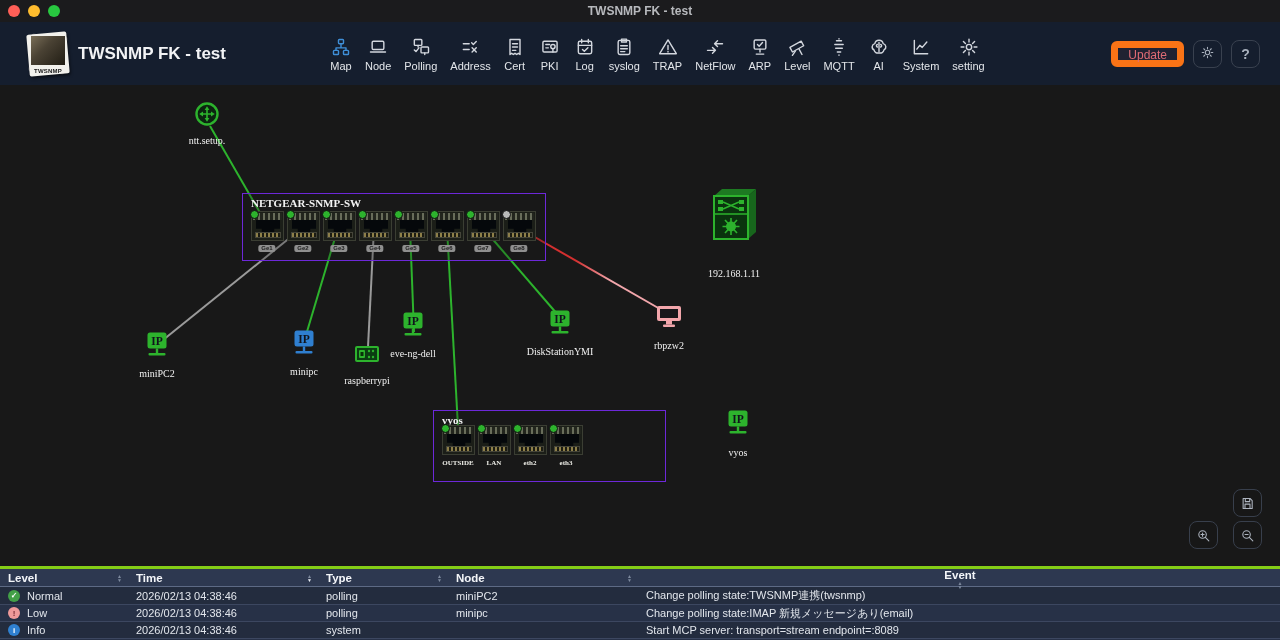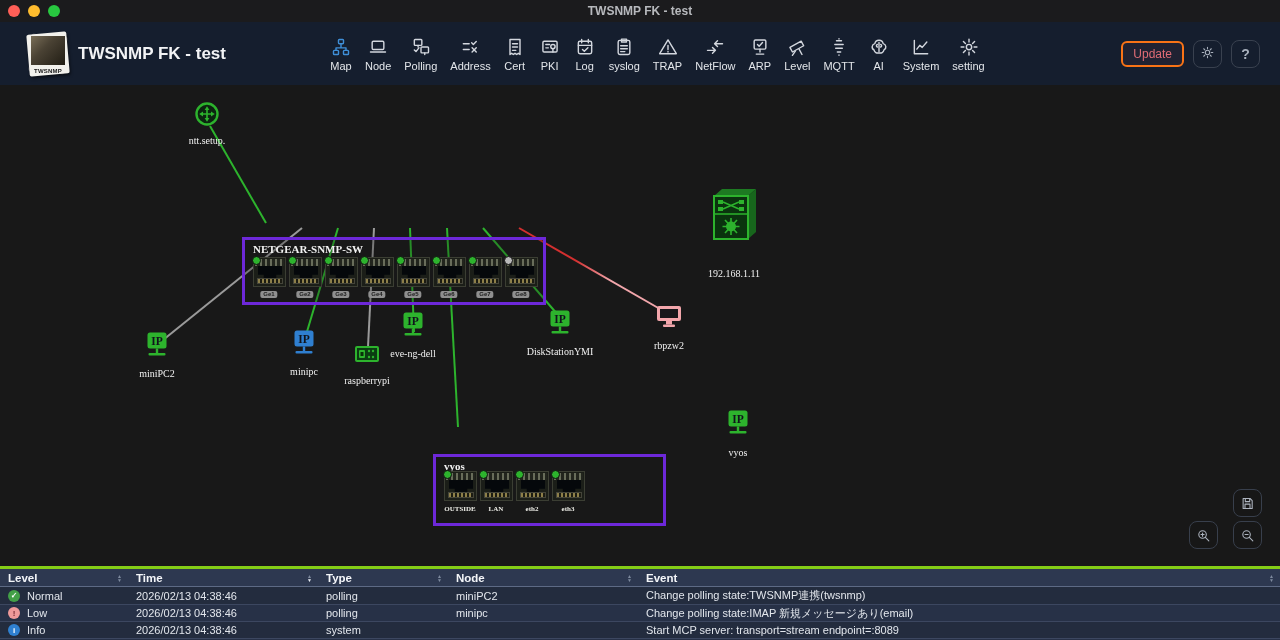"Update" .update-btn { border: 2px solid #f97316 -> 7px solid #f97316 }
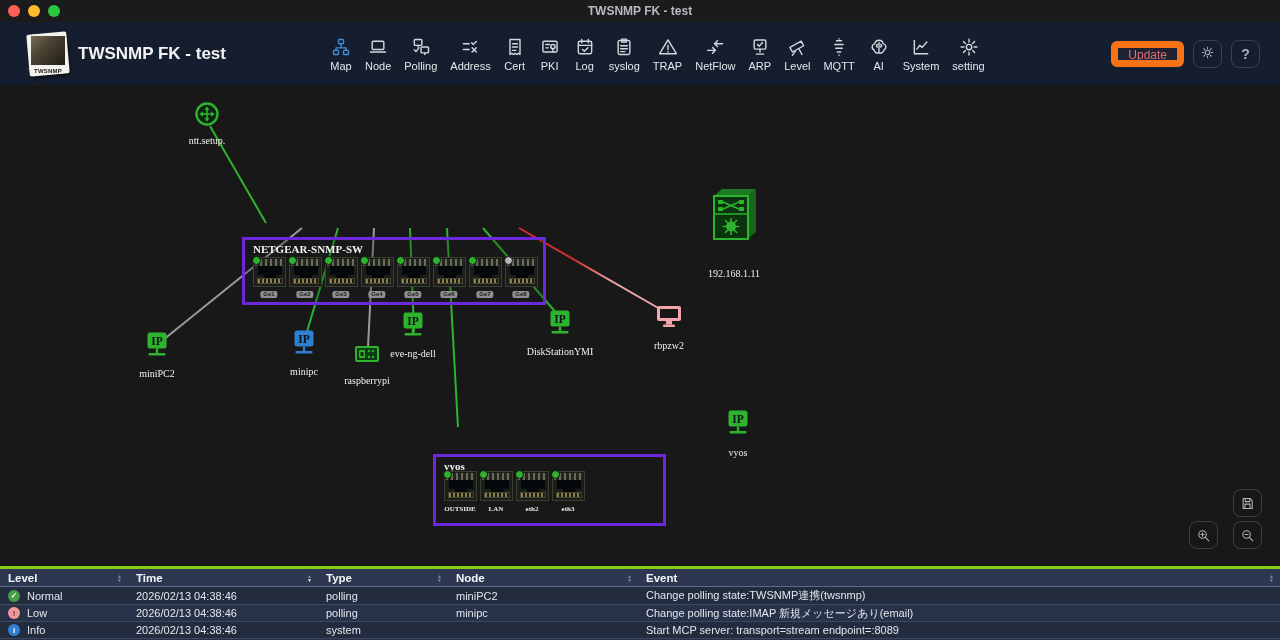"NETGEAR-SNMP-SW" .panel { border: 3px solid #6d28d9 -> 1px solid #6d28d9; margin-top: 44px -> none }
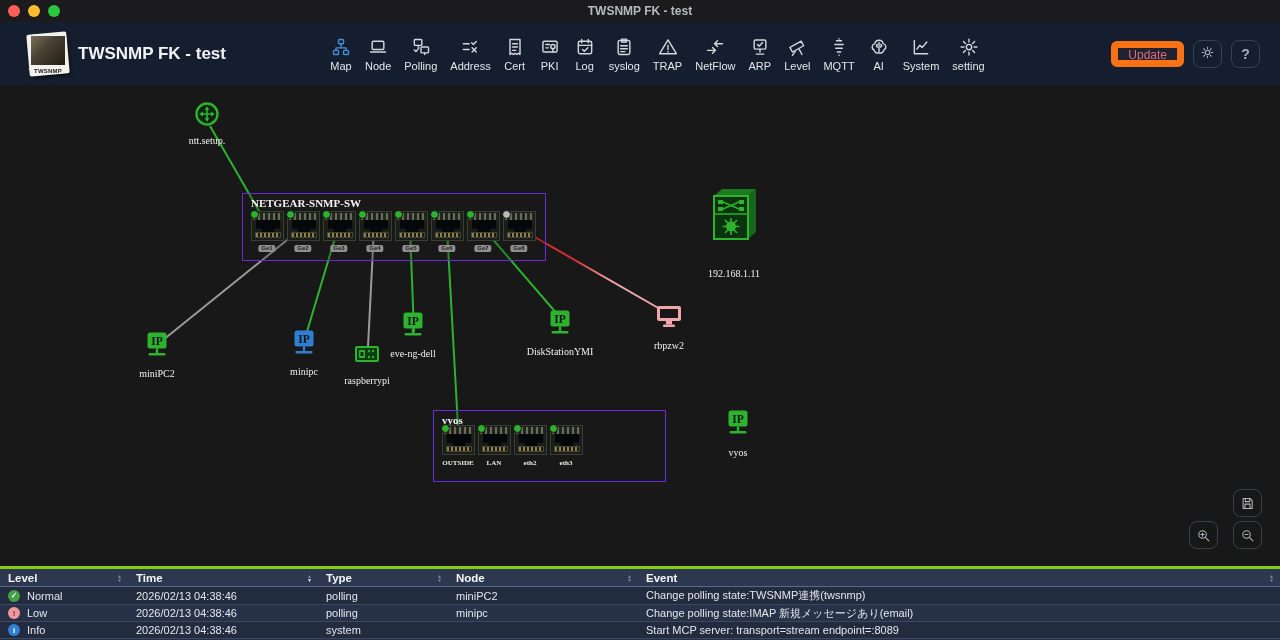"Event" div.lt-hcell { flex-direction: none -> column }
